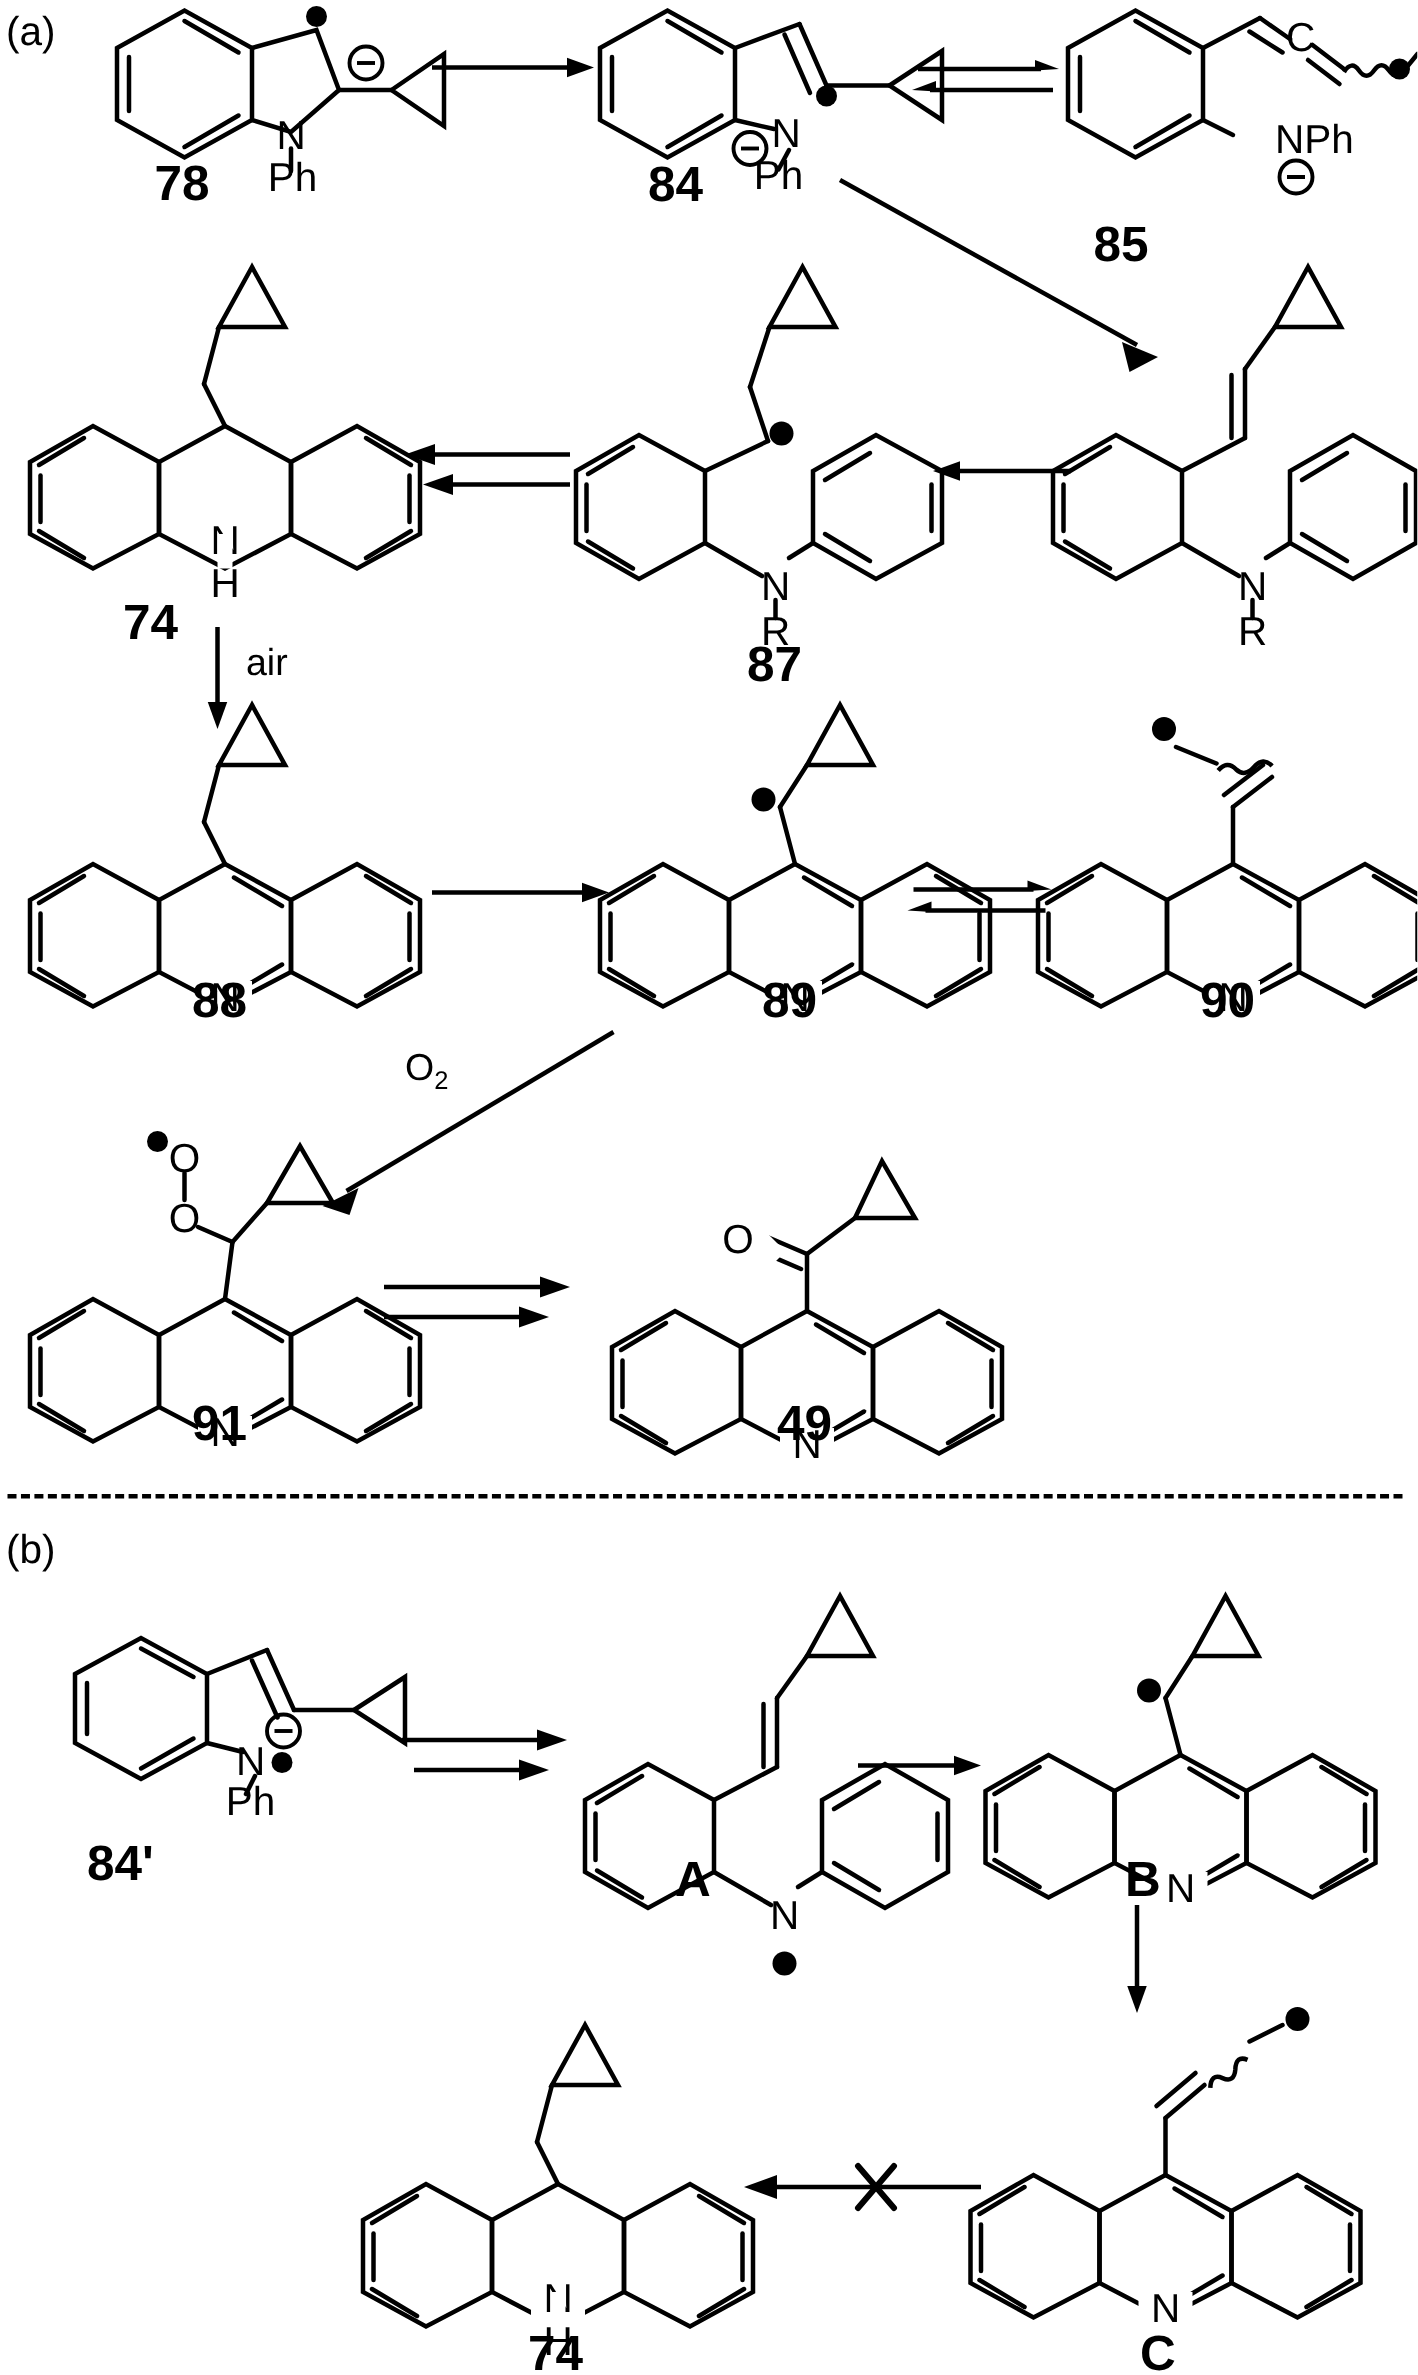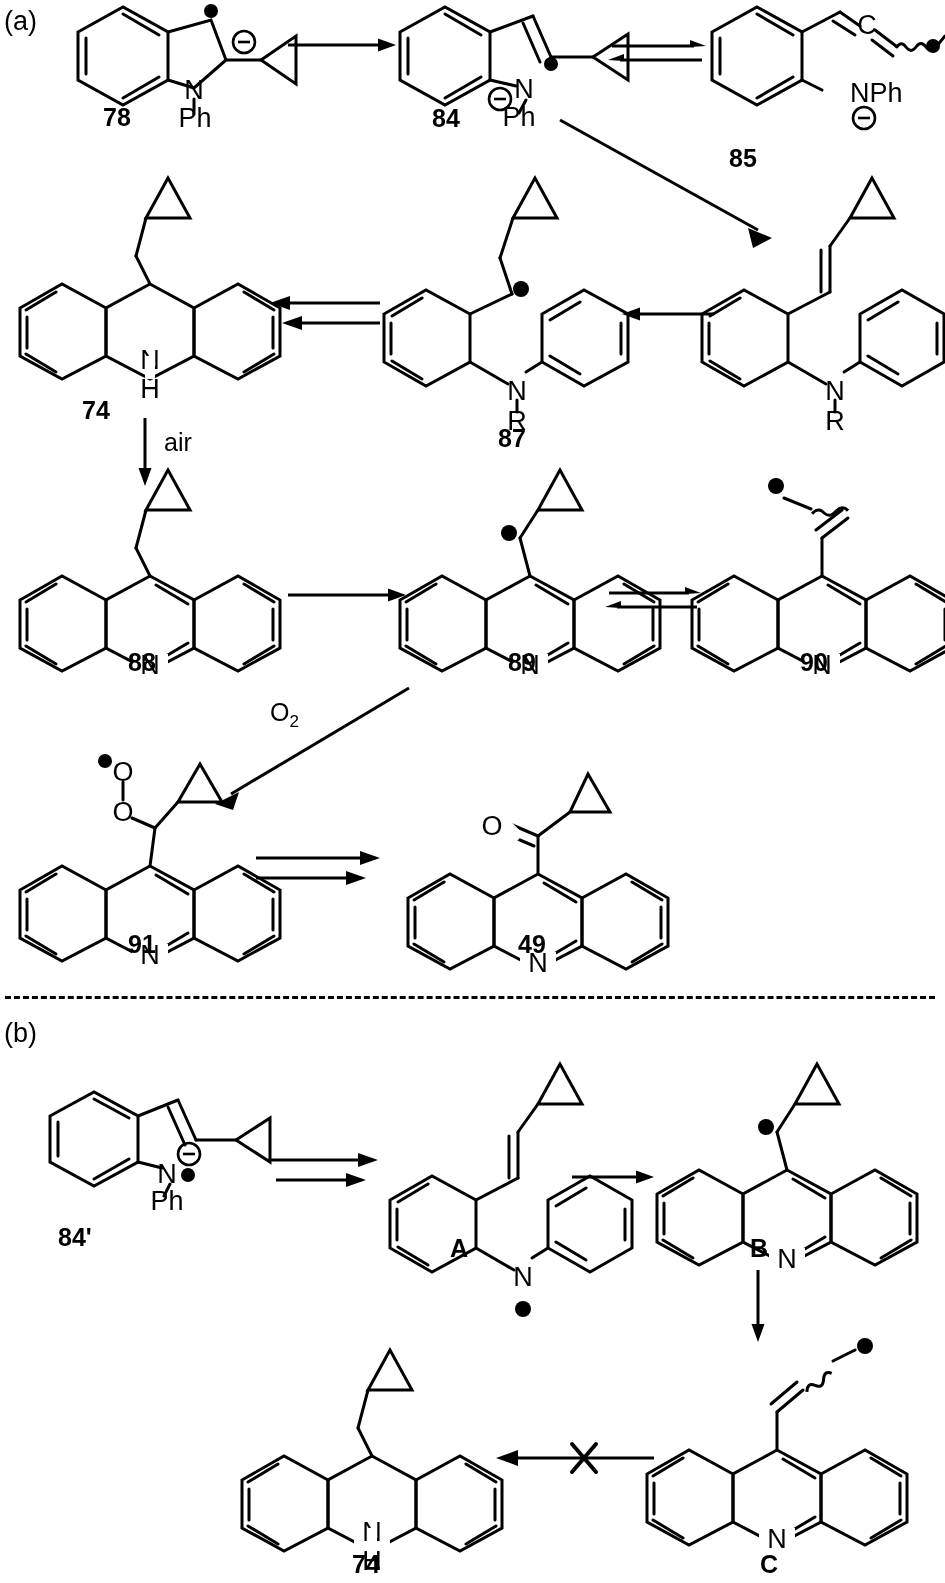"78" .cmp-label { font-size: 25px -> 33px }
